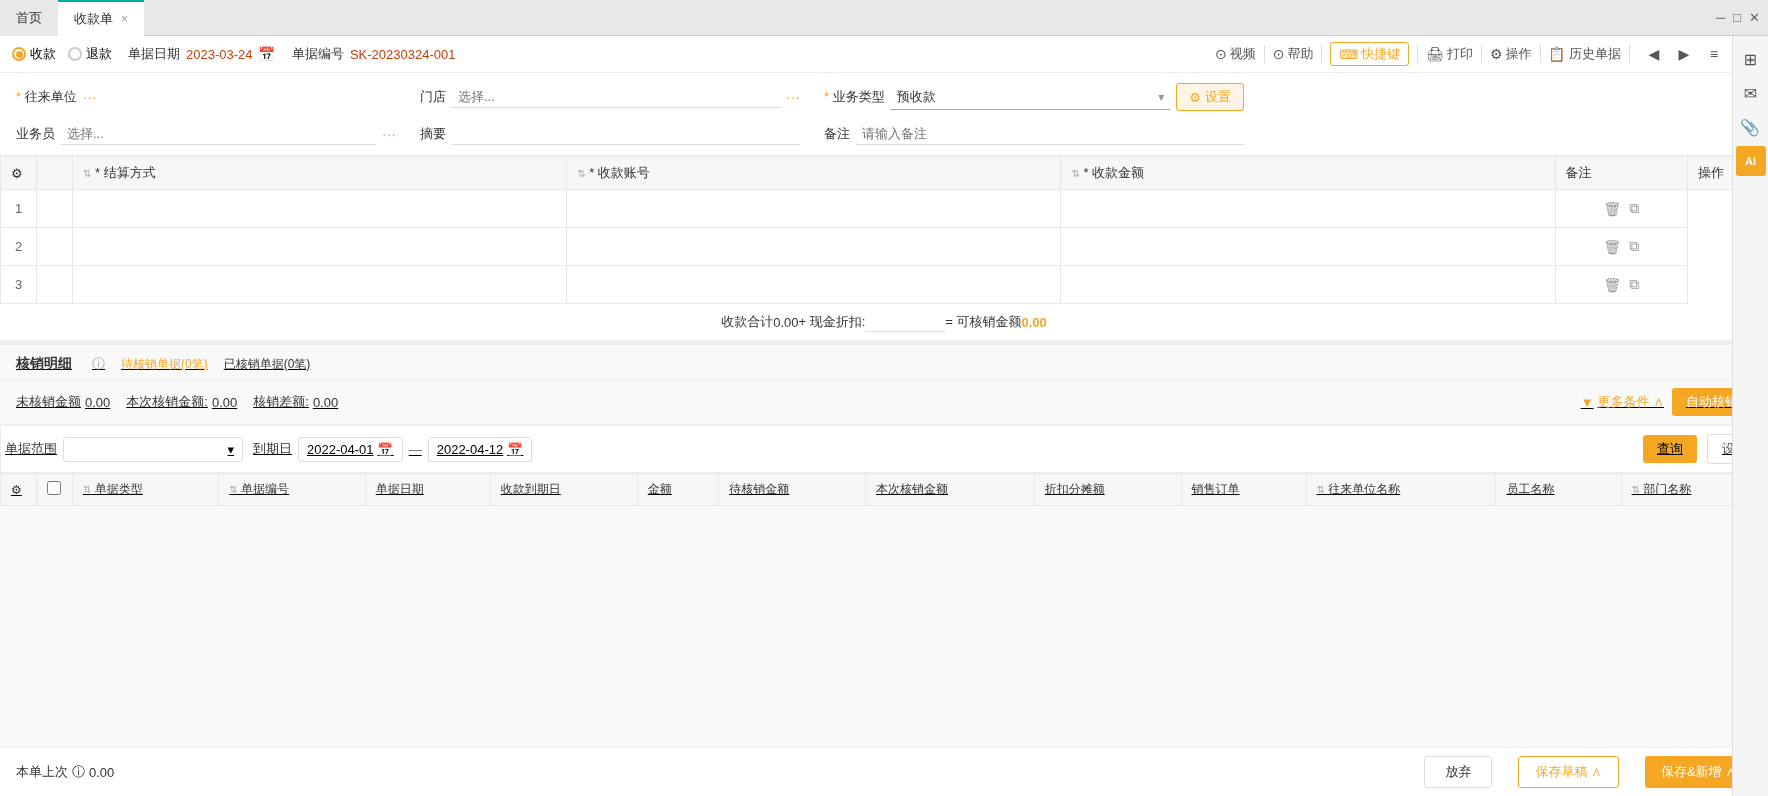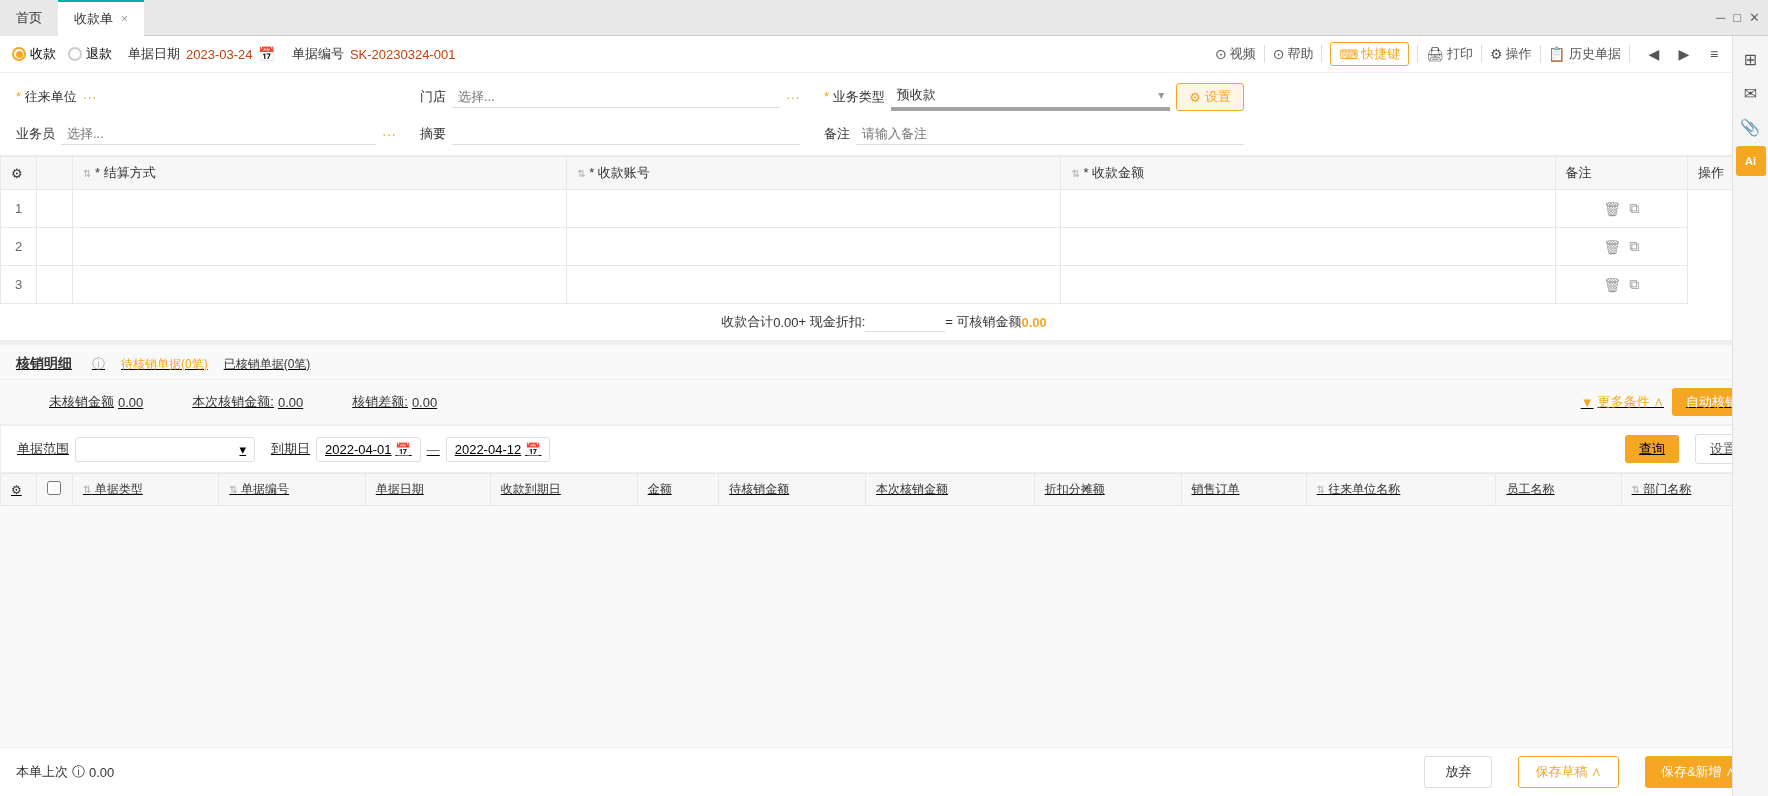"预收款" div.select-field { border-bottom: 4px solid #a3a3a3 -> 1px solid #a3a3a3 }
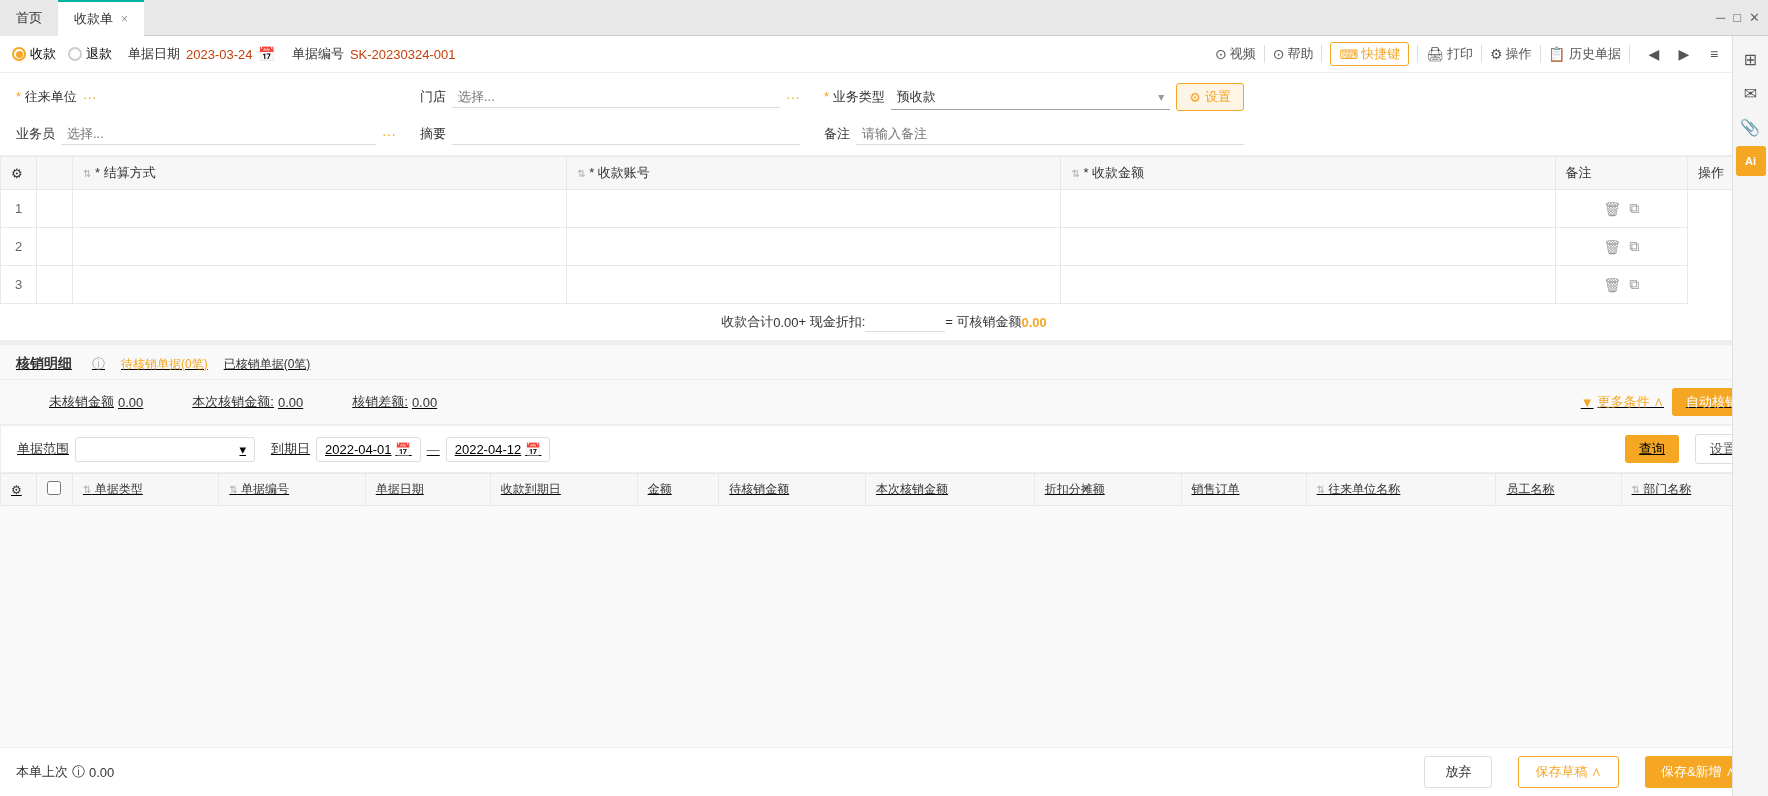"未核销金额" .stat-item { margin-left: 33px -> none }
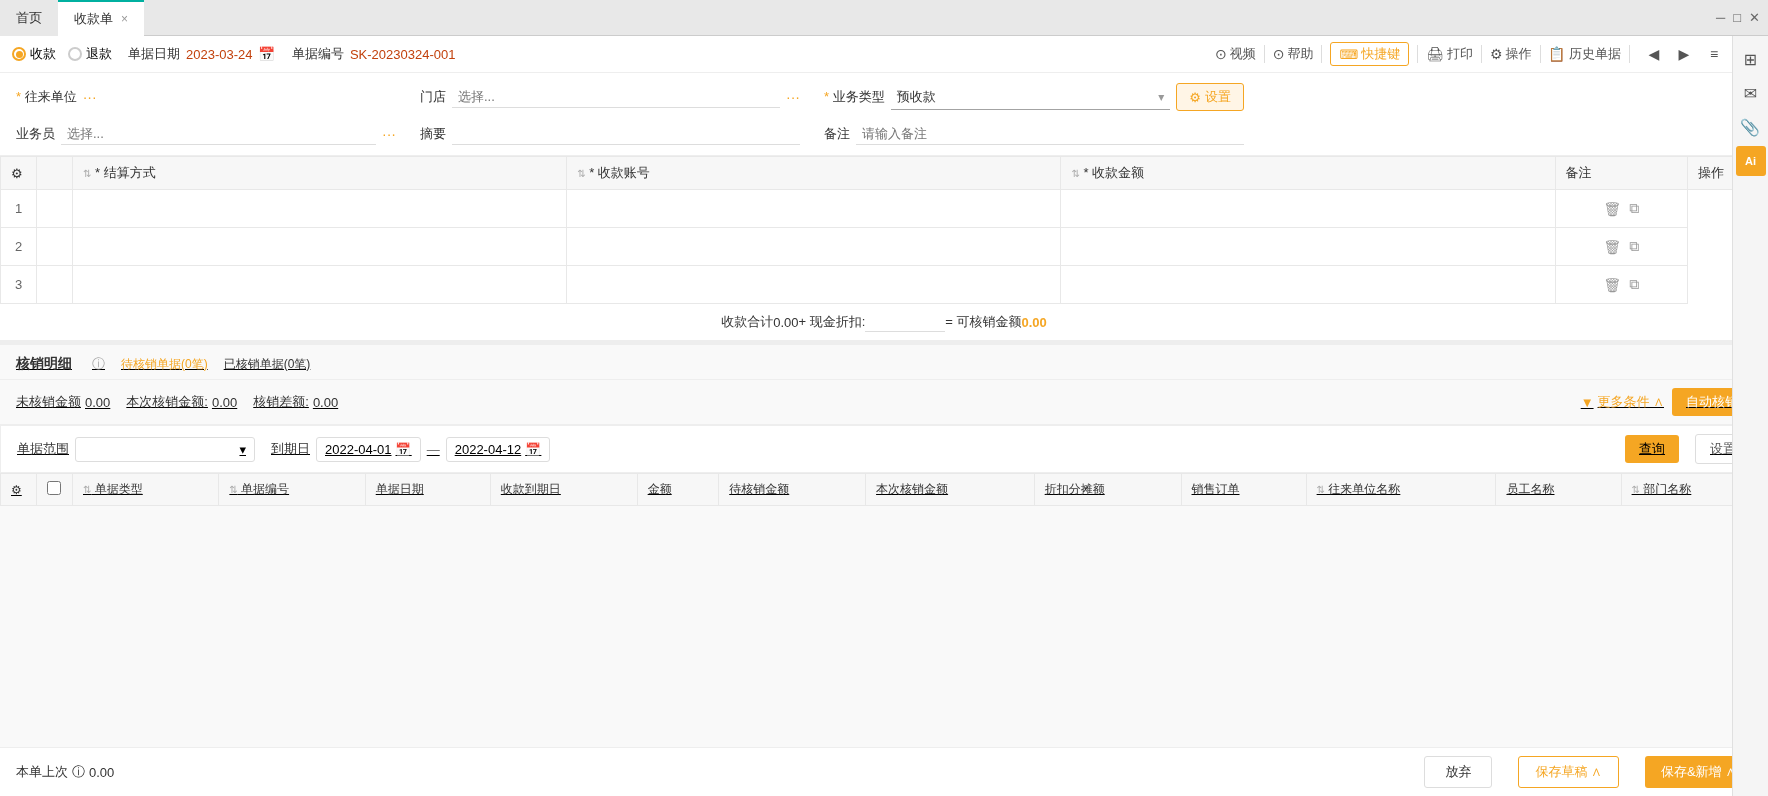"单据范围" .filter-bar { gap: 16px -> 10px; padding: 8px 16px -> 8px 4px }
